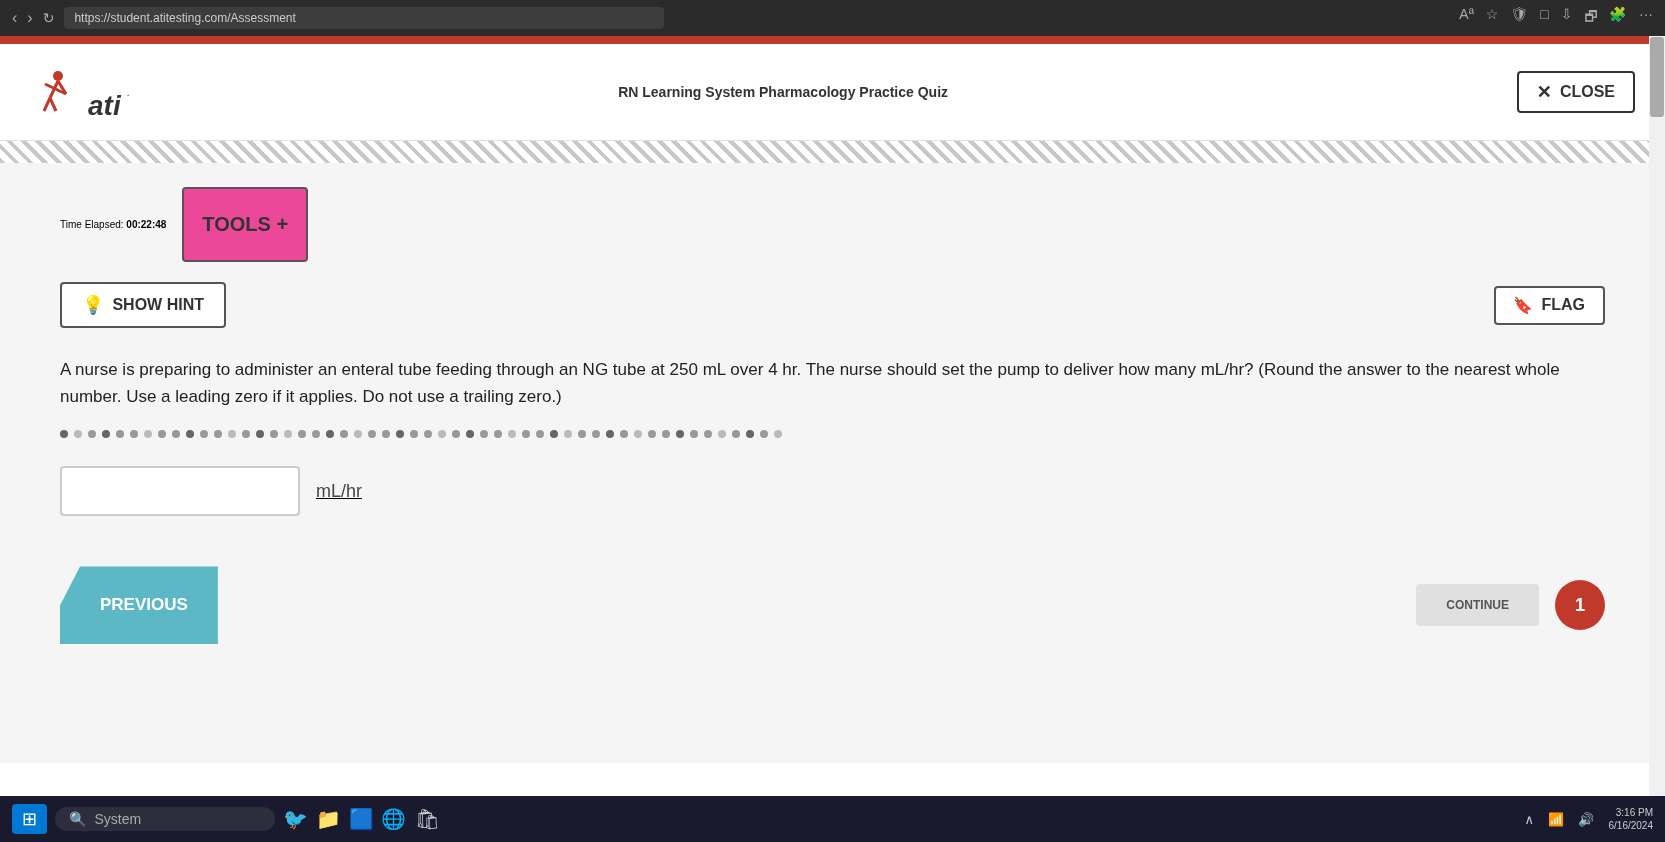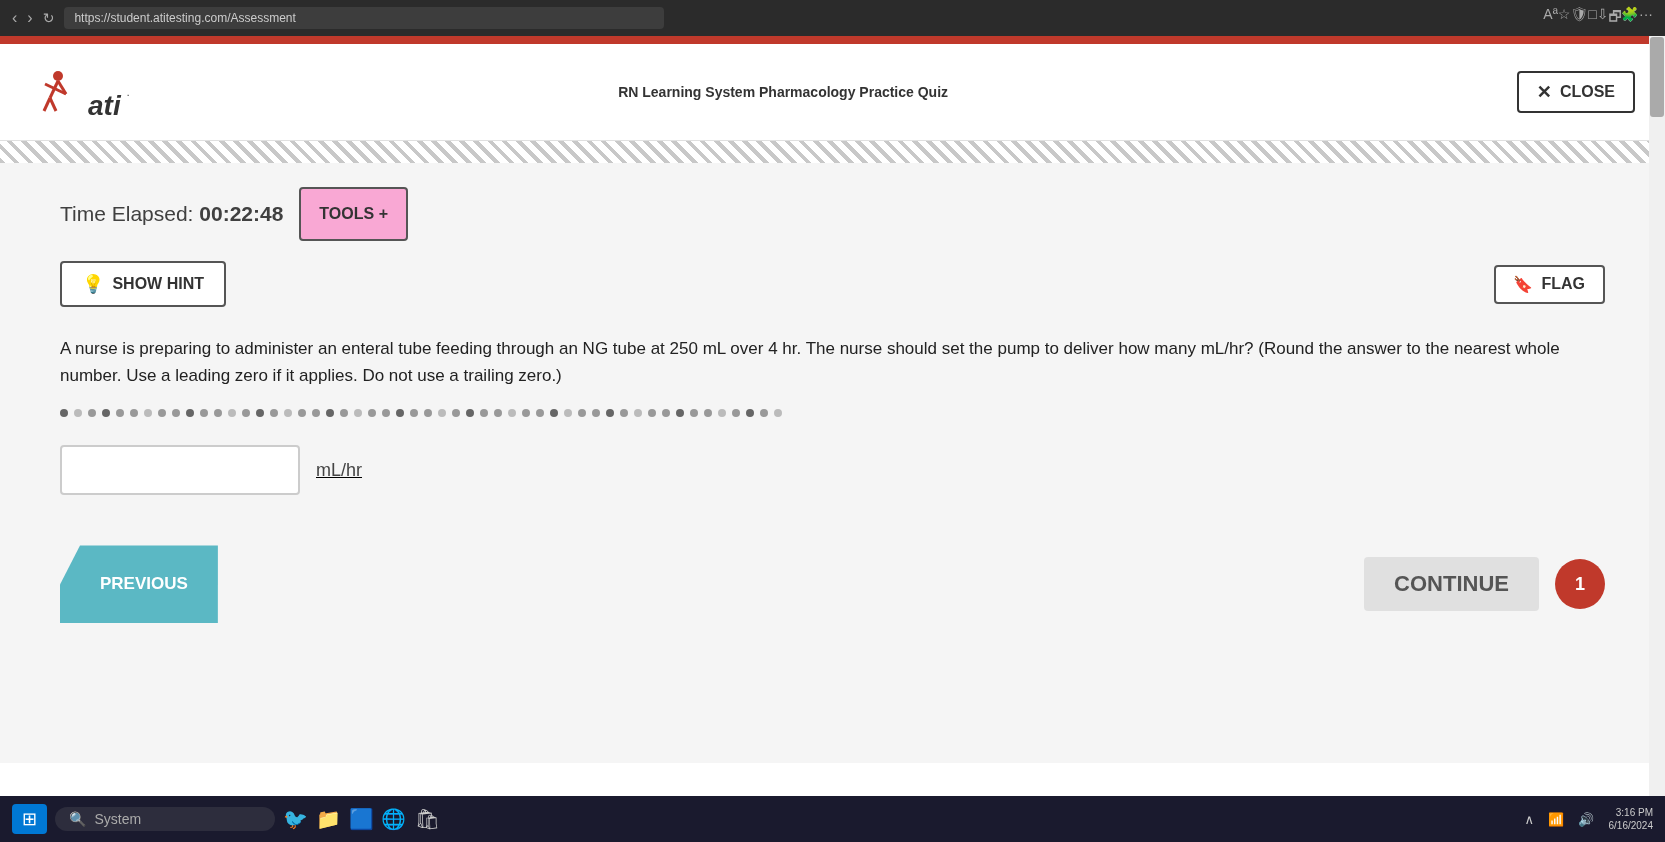"Aª" .browser-icons { gap: none -> 12px }
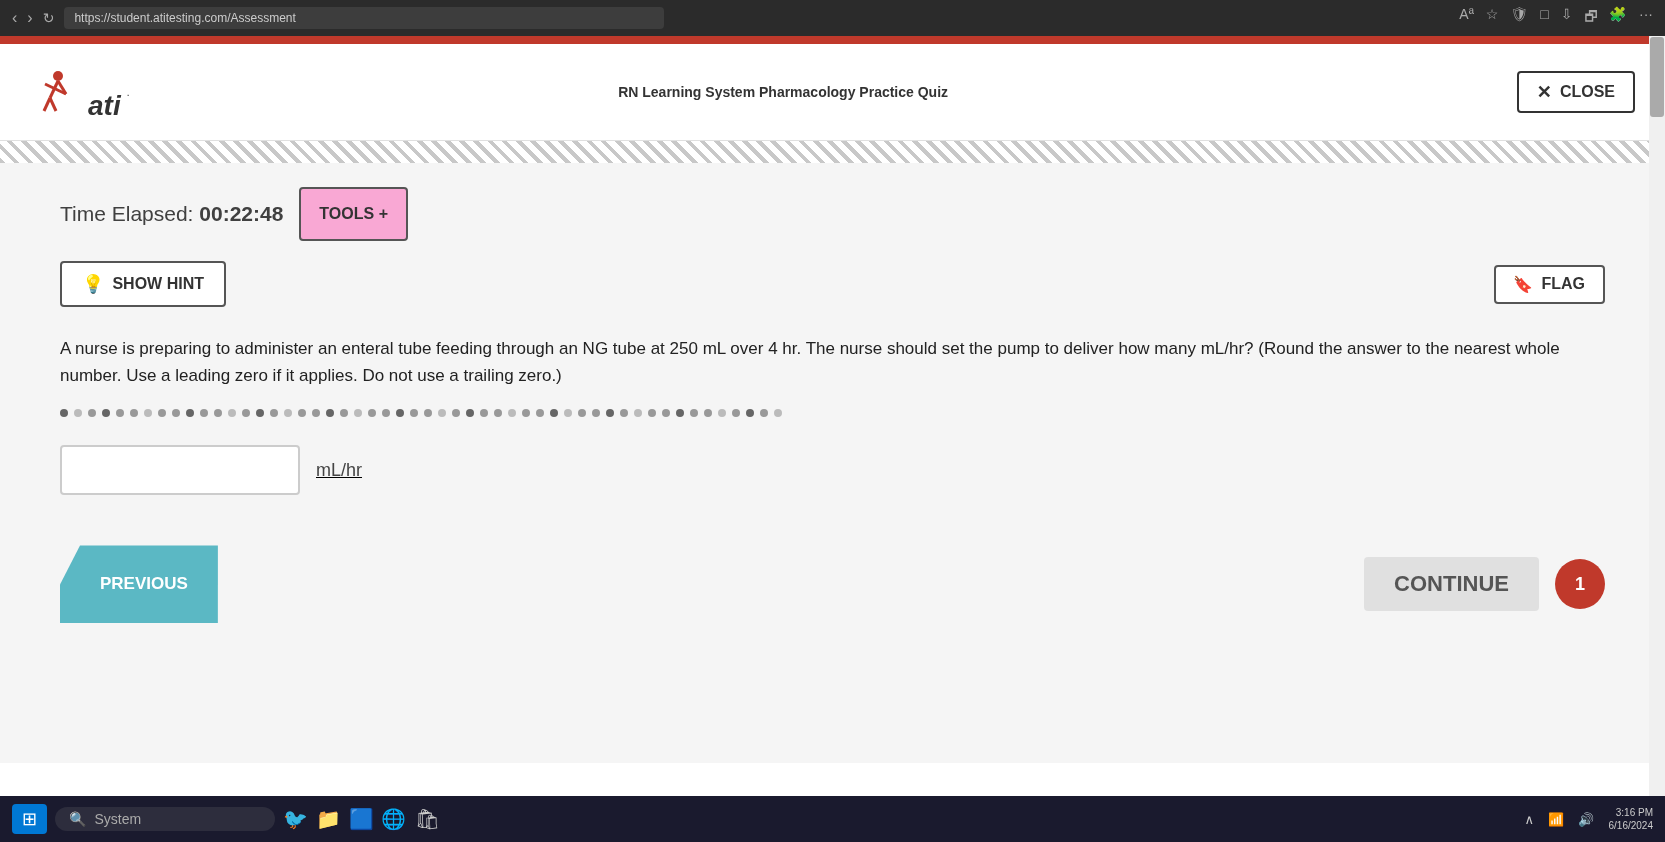"Time Elapsed: 00:22:48" .time-elapsed { color: #404040 -> #000000; font-size: 21px -> 10px }
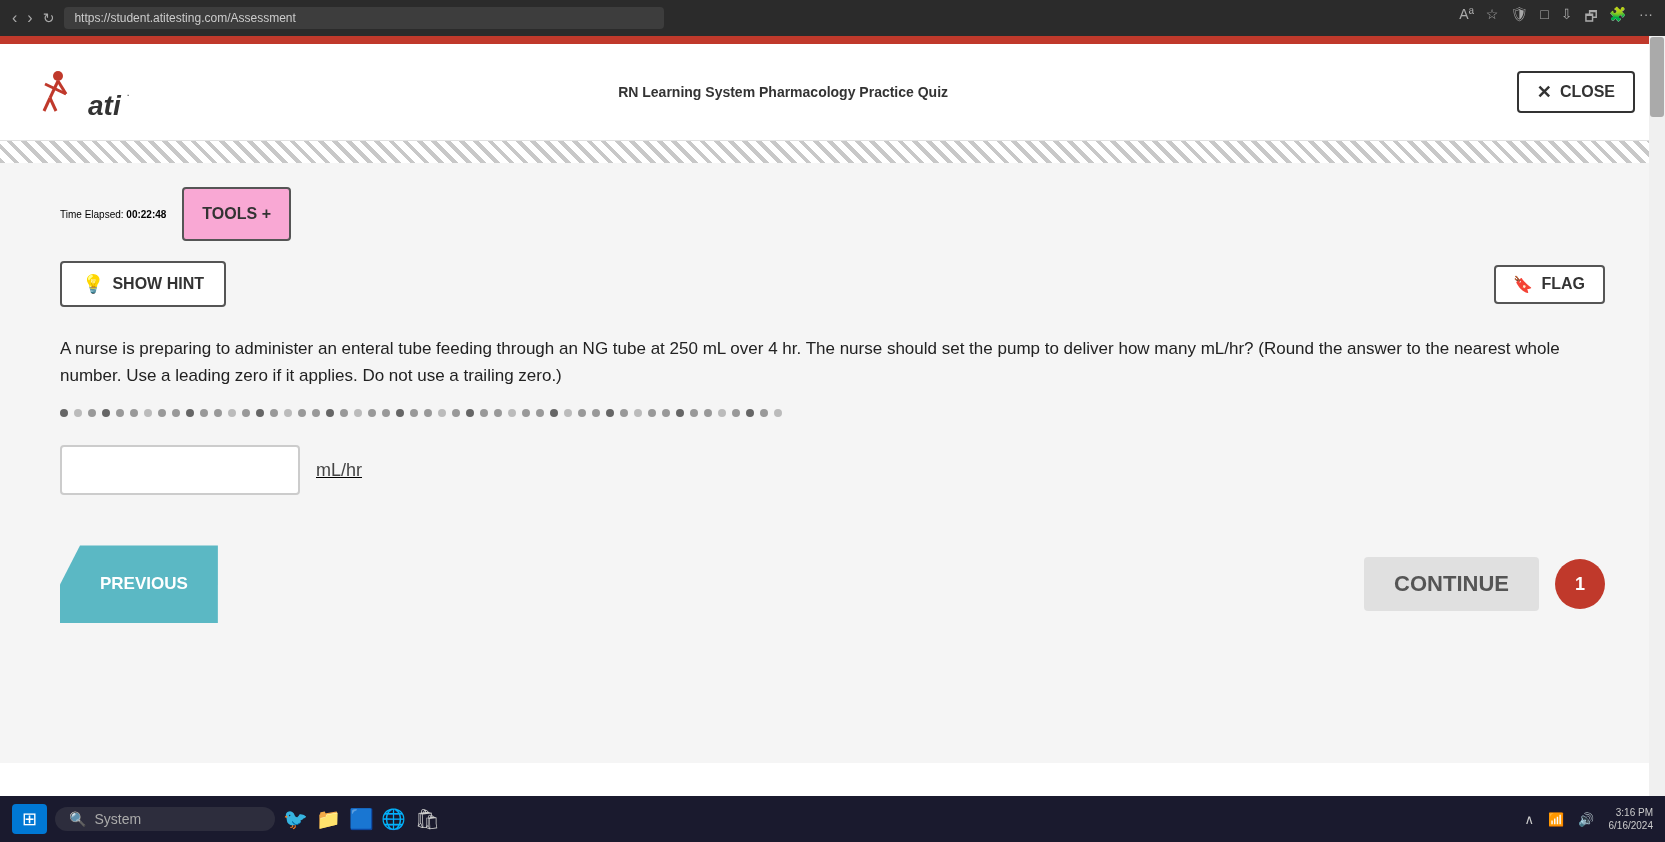"TOOLS +" .tools-btn { background: #f9a8d4 -> #ec4899; font-size: 16px -> 20px; padding: 16px 18px -> 24px 18px }
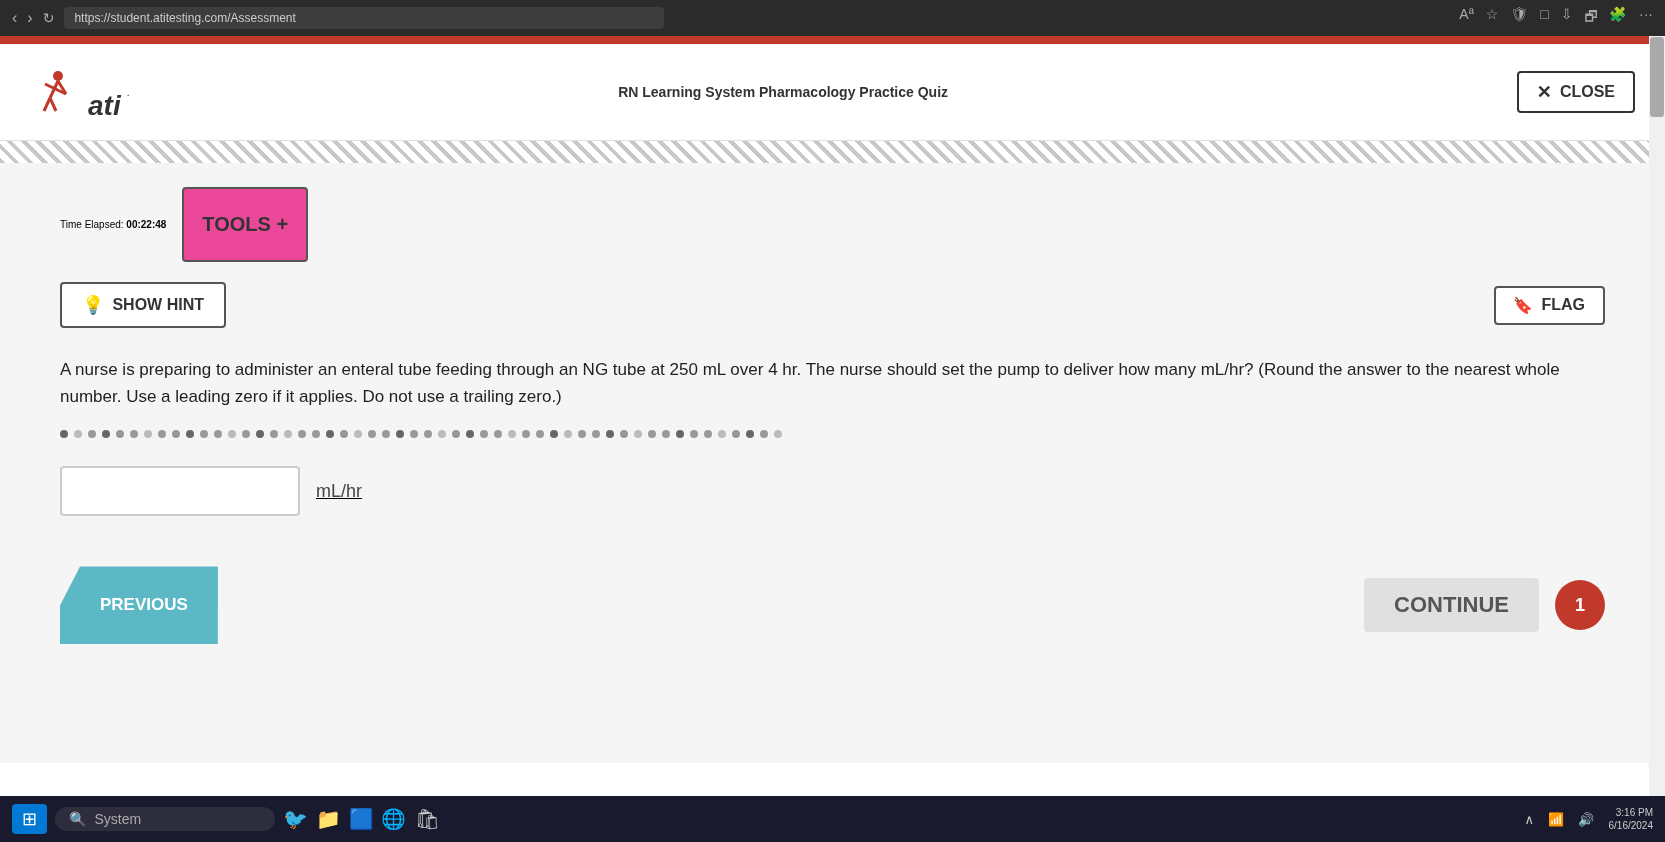"CONTINUE" .continue-btn { font-size: 22px -> 12px }
